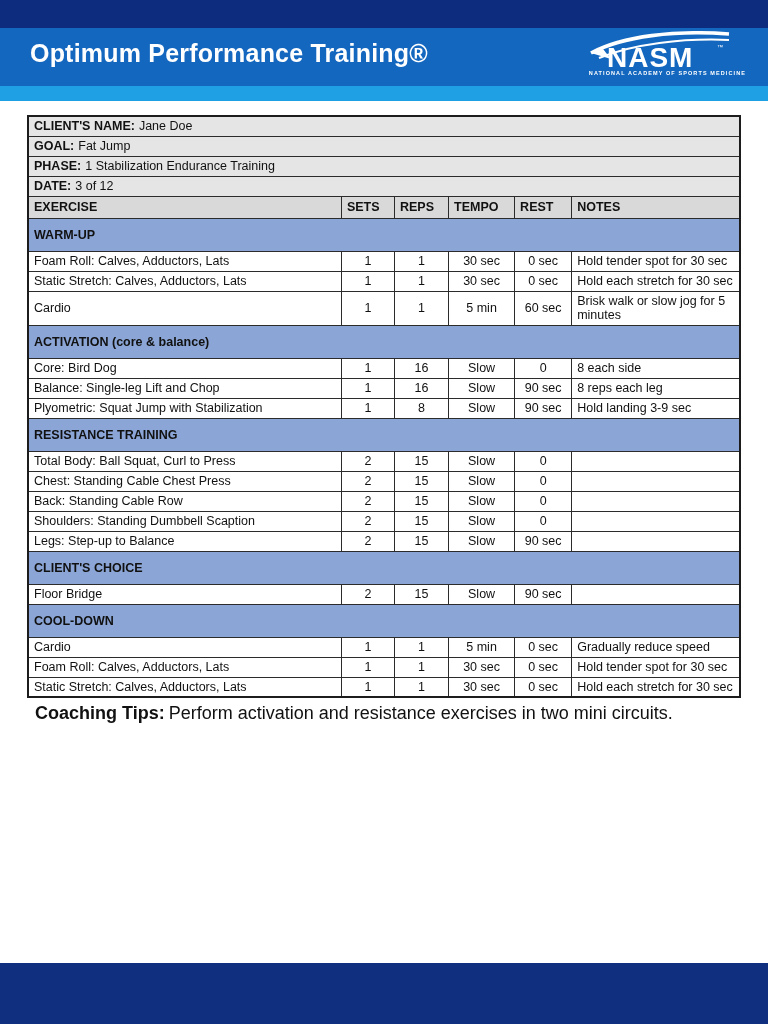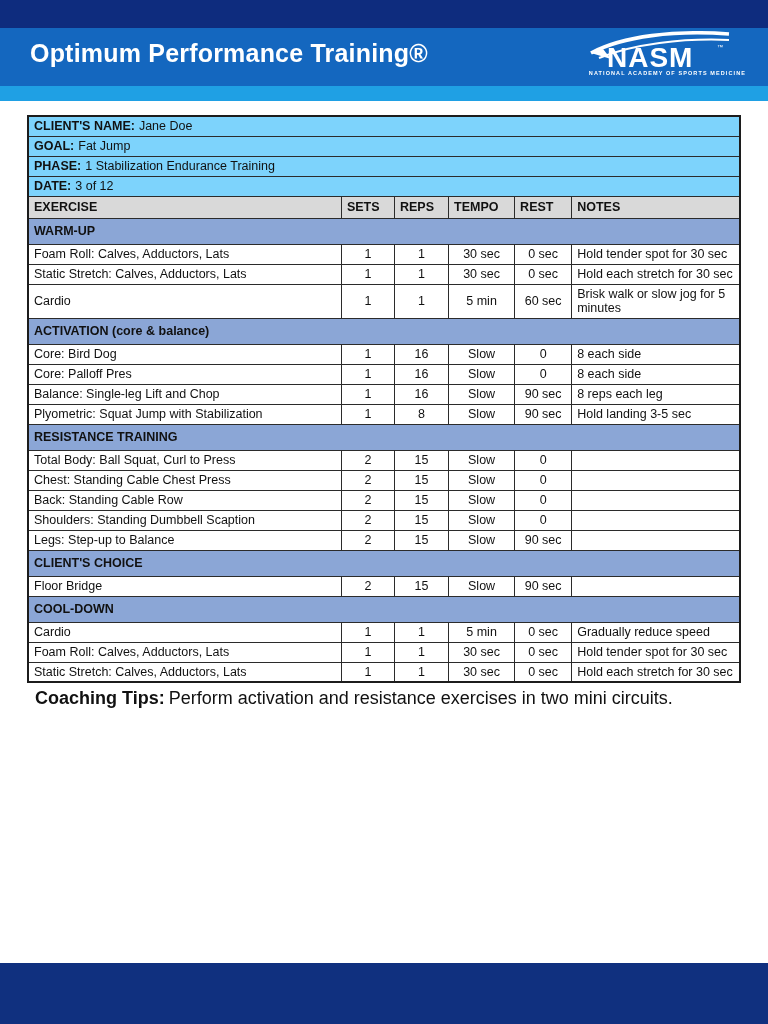"CLIENT'S NAME: Jane Doe" td.info-cell { background: #7dd3fc -> #e5e5e5 }
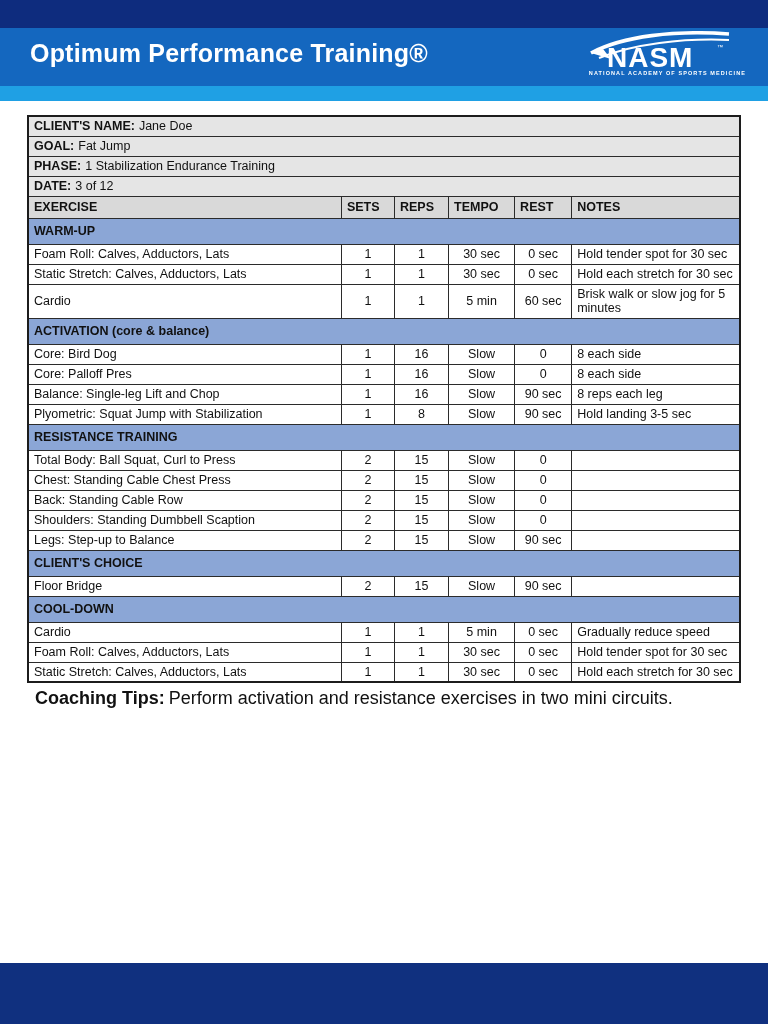"WARM-UP" td.section-cell { height: 26px -> 33px }
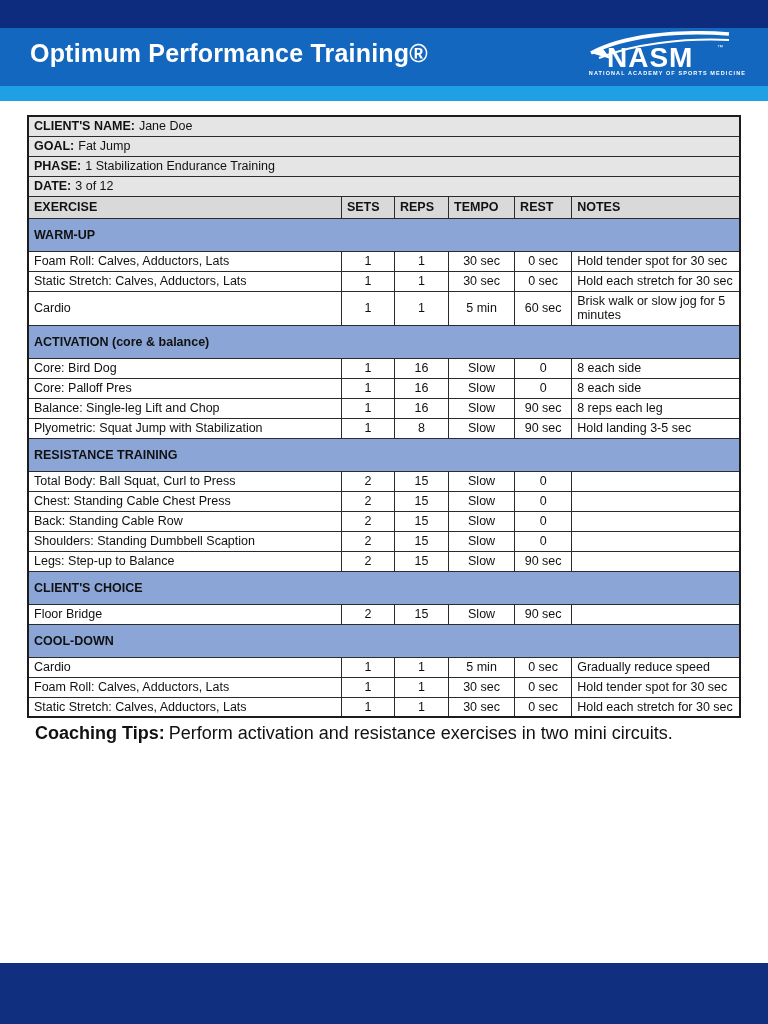"Core: Palloff Pres" tr { html: <tr> <td>Core: Palloff Pres</td> <td>1</td> <td>16</td> <td>Slow</td> <td>0</td> <td>8 each side</td> </tr> -> none }
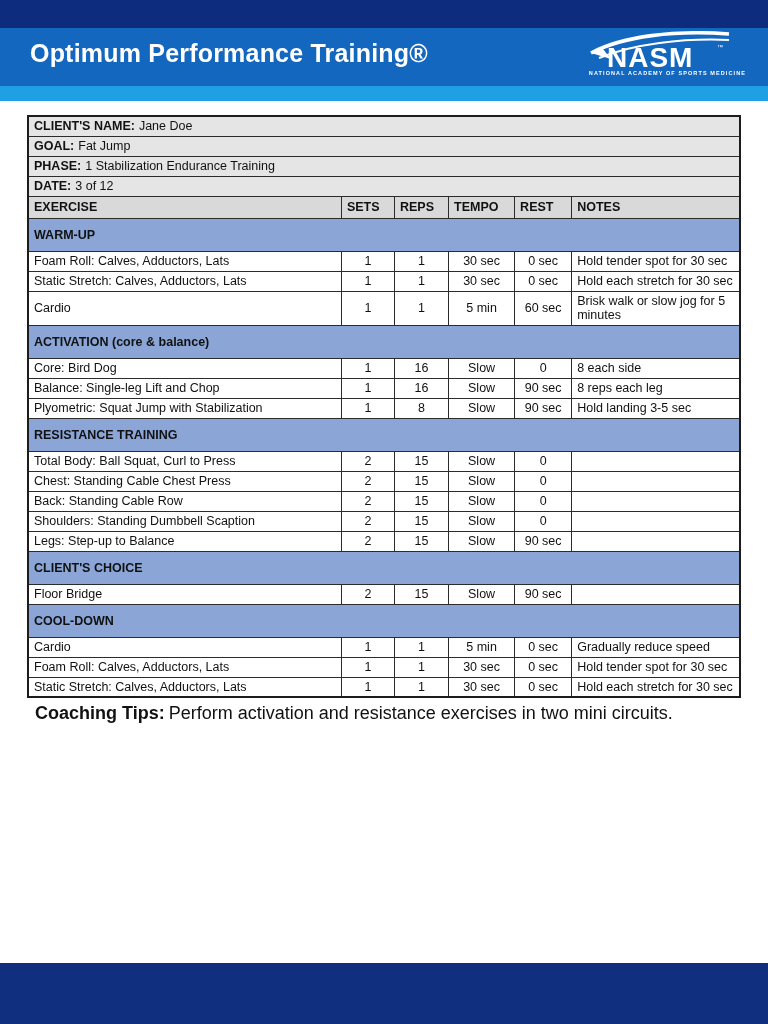"Hold landing 3-5 sec" td.cell { text: 3-5 -> 3-9 }
